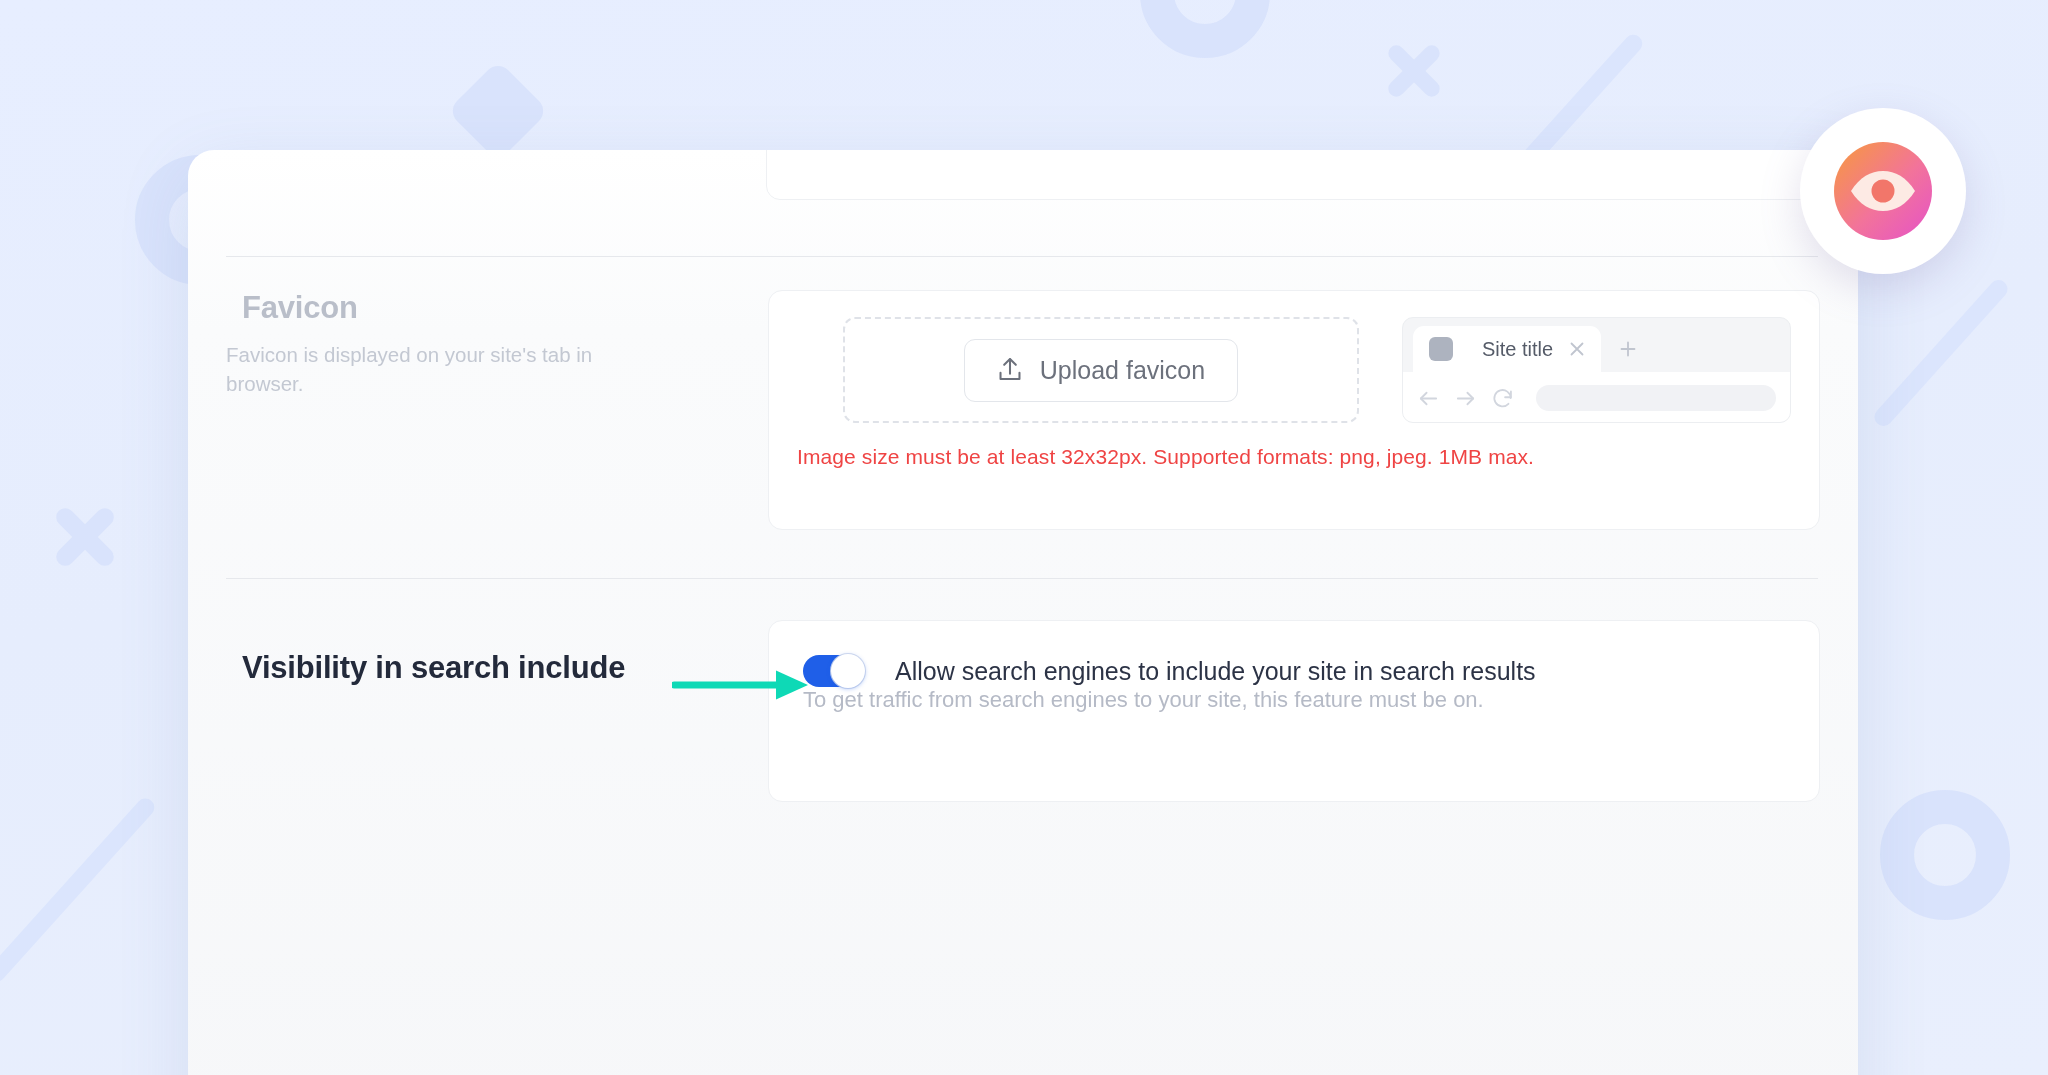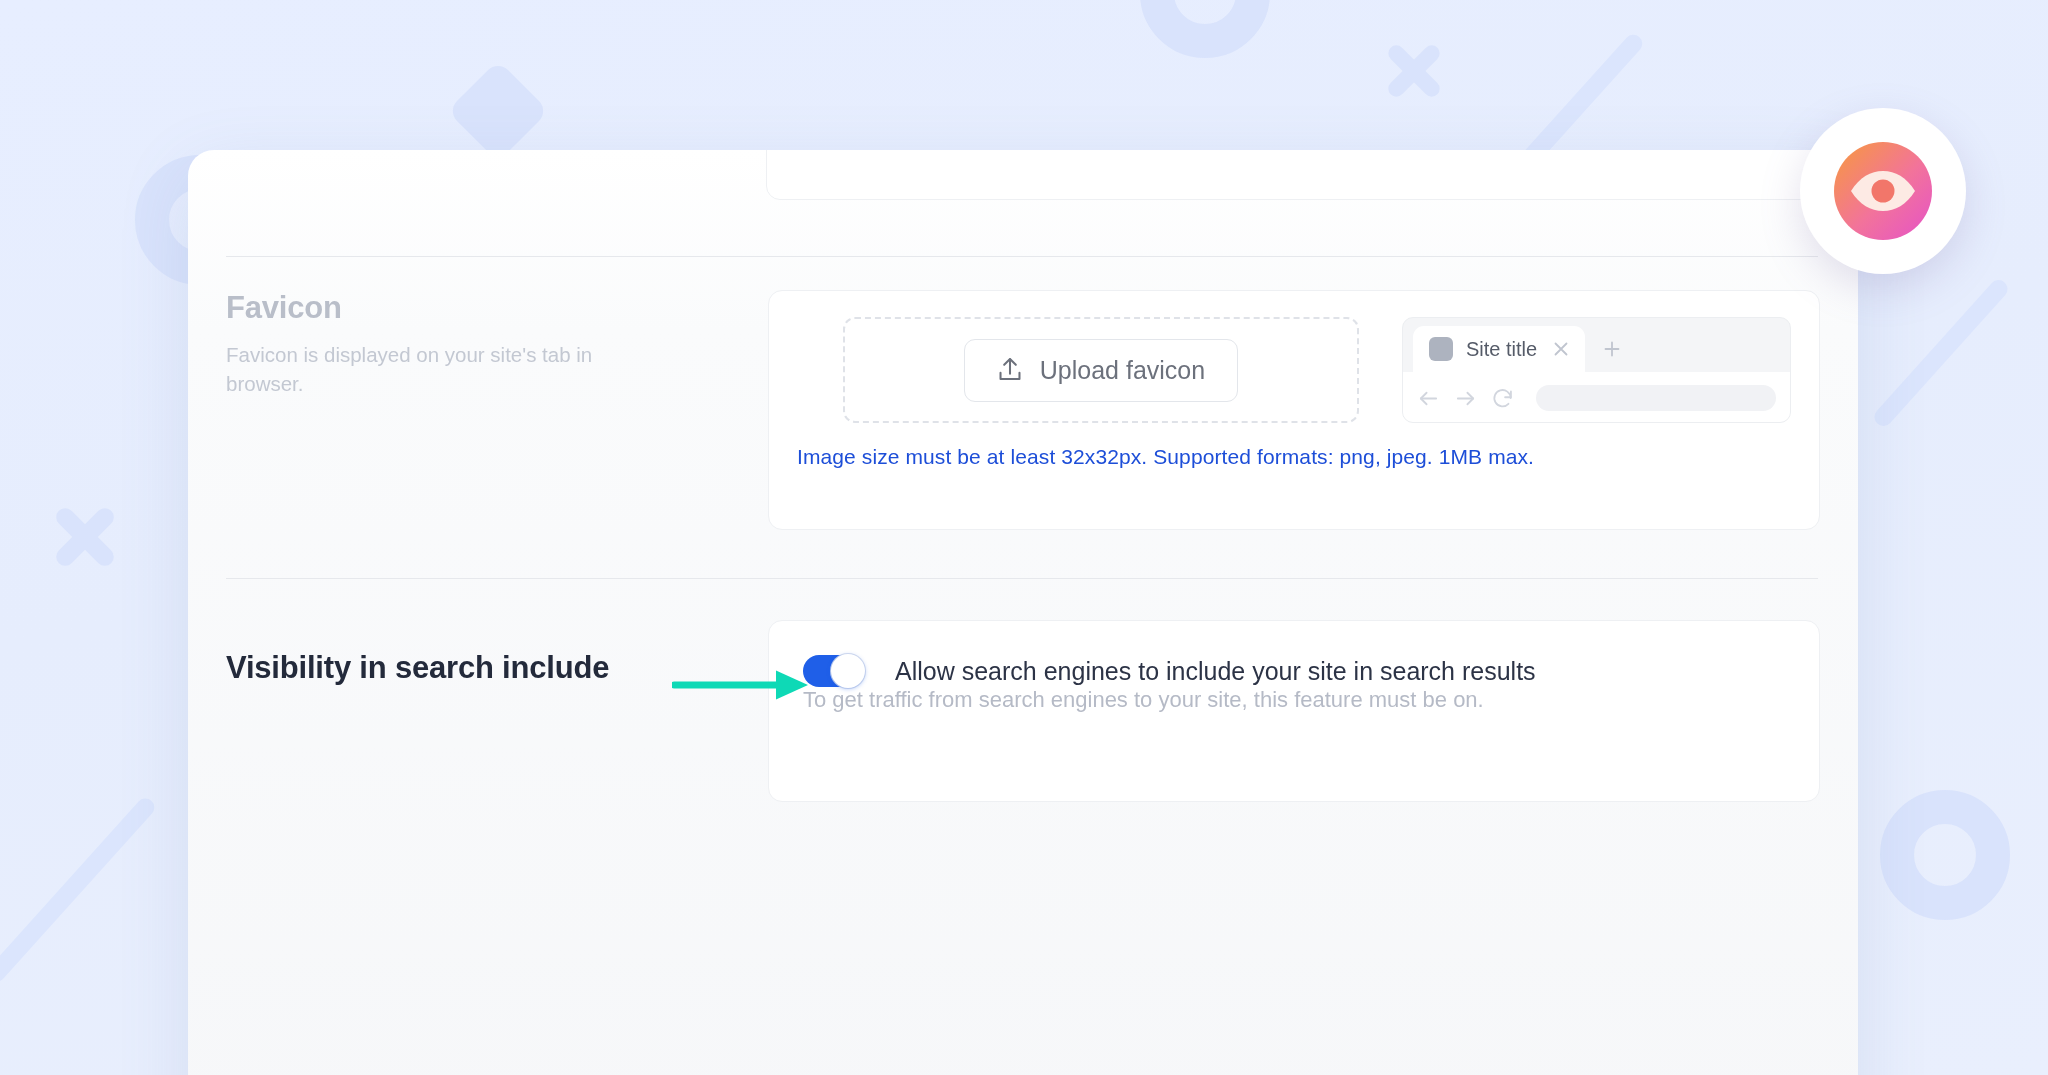"Favicon" .label-title { margin-left: none -> 16px }
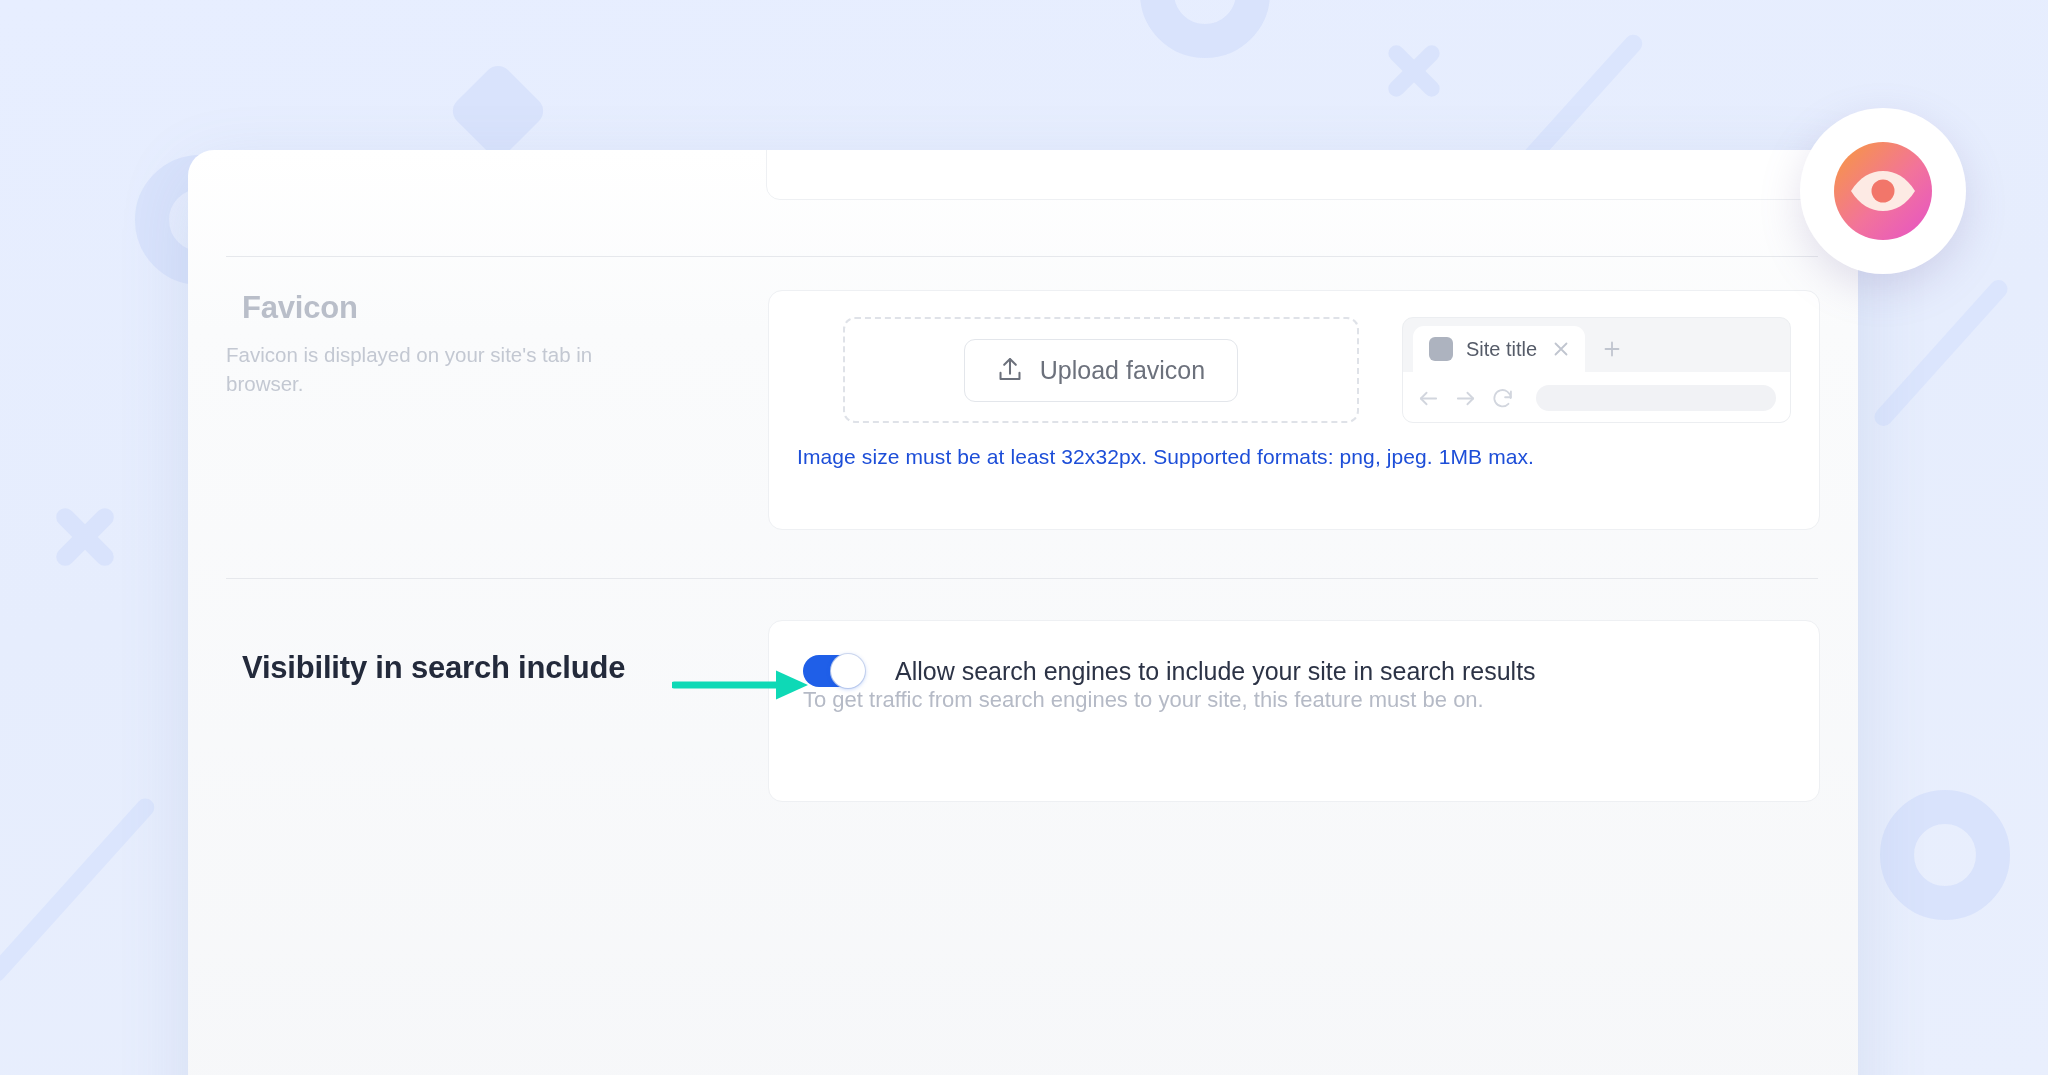"Site title" .tab-title { margin-left: none -> 16px }
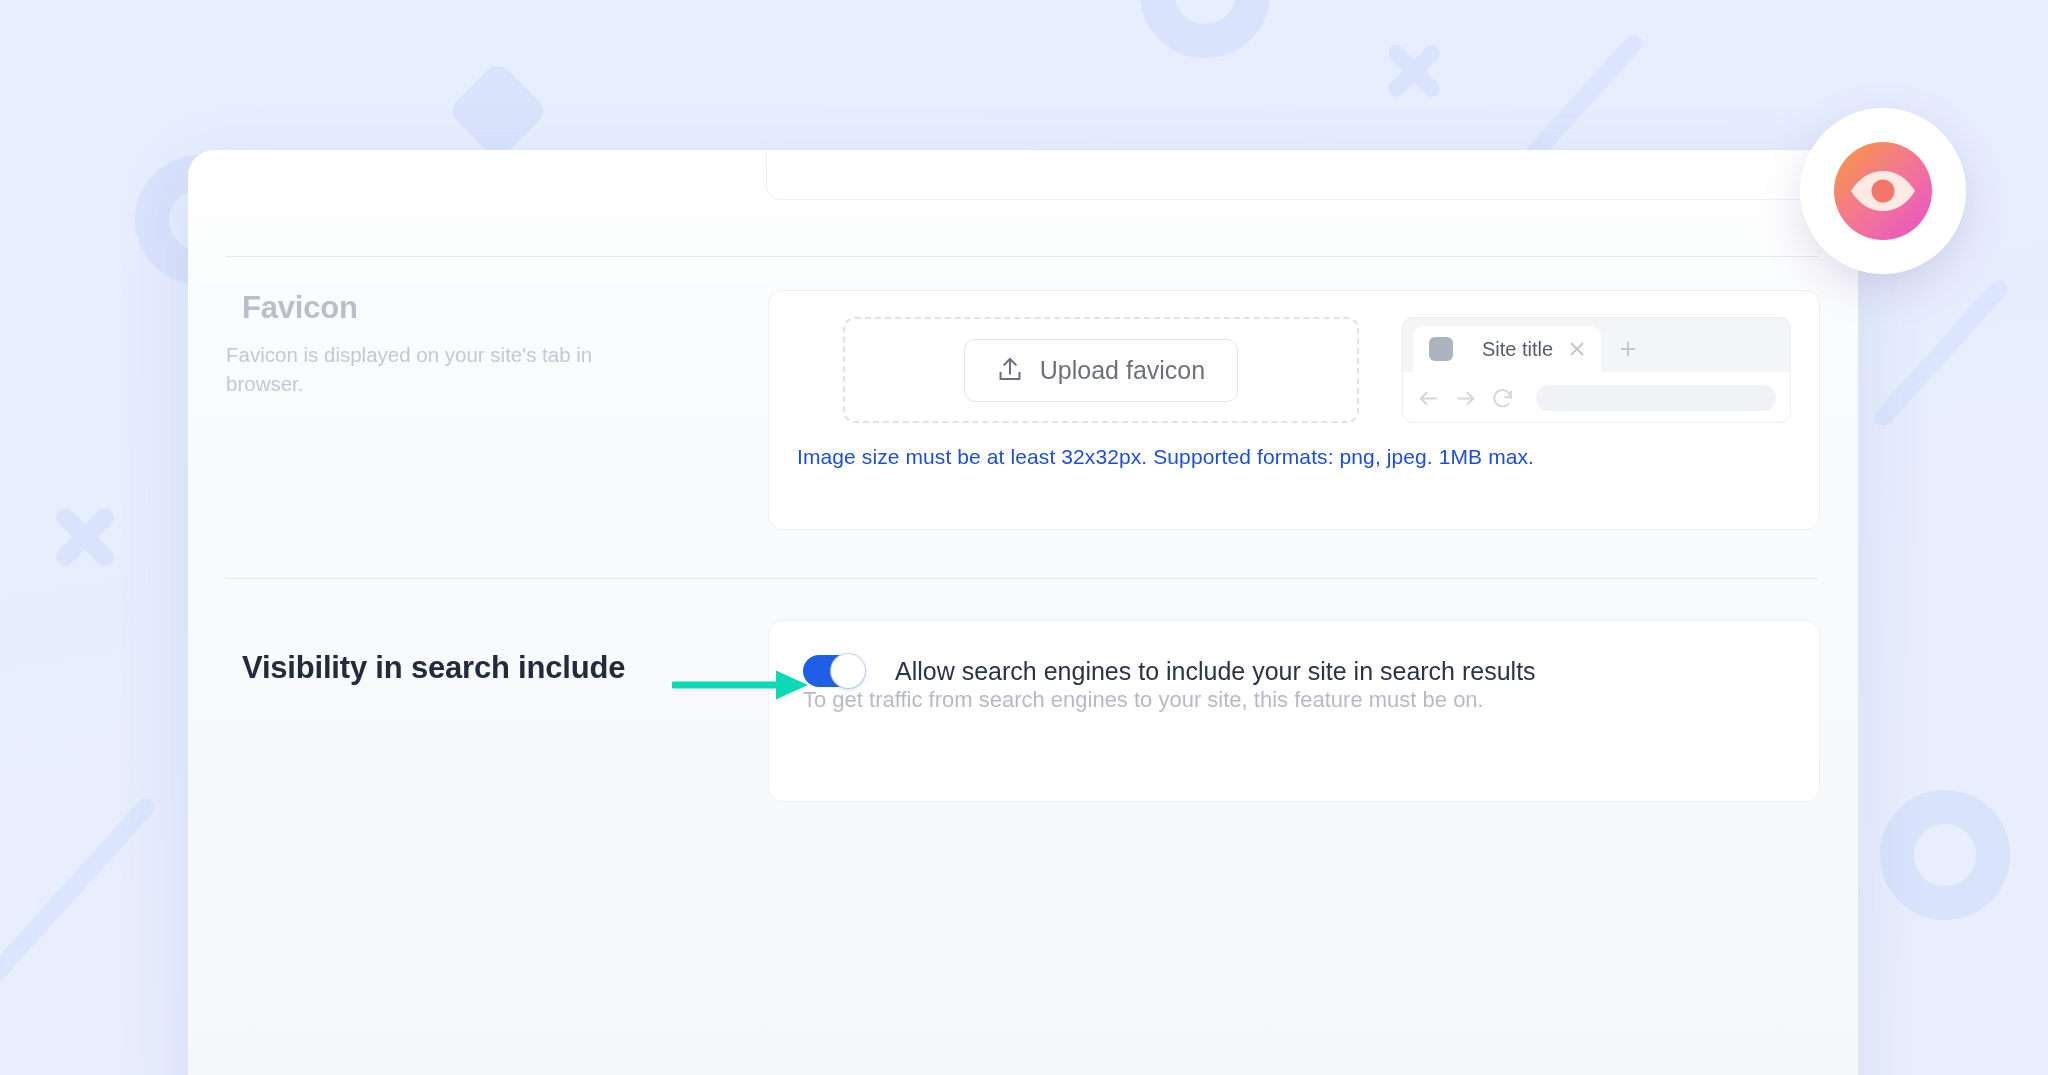"Image size must be at" .favicon-hint { color: #1d4ed8 -> #ef4444 }
